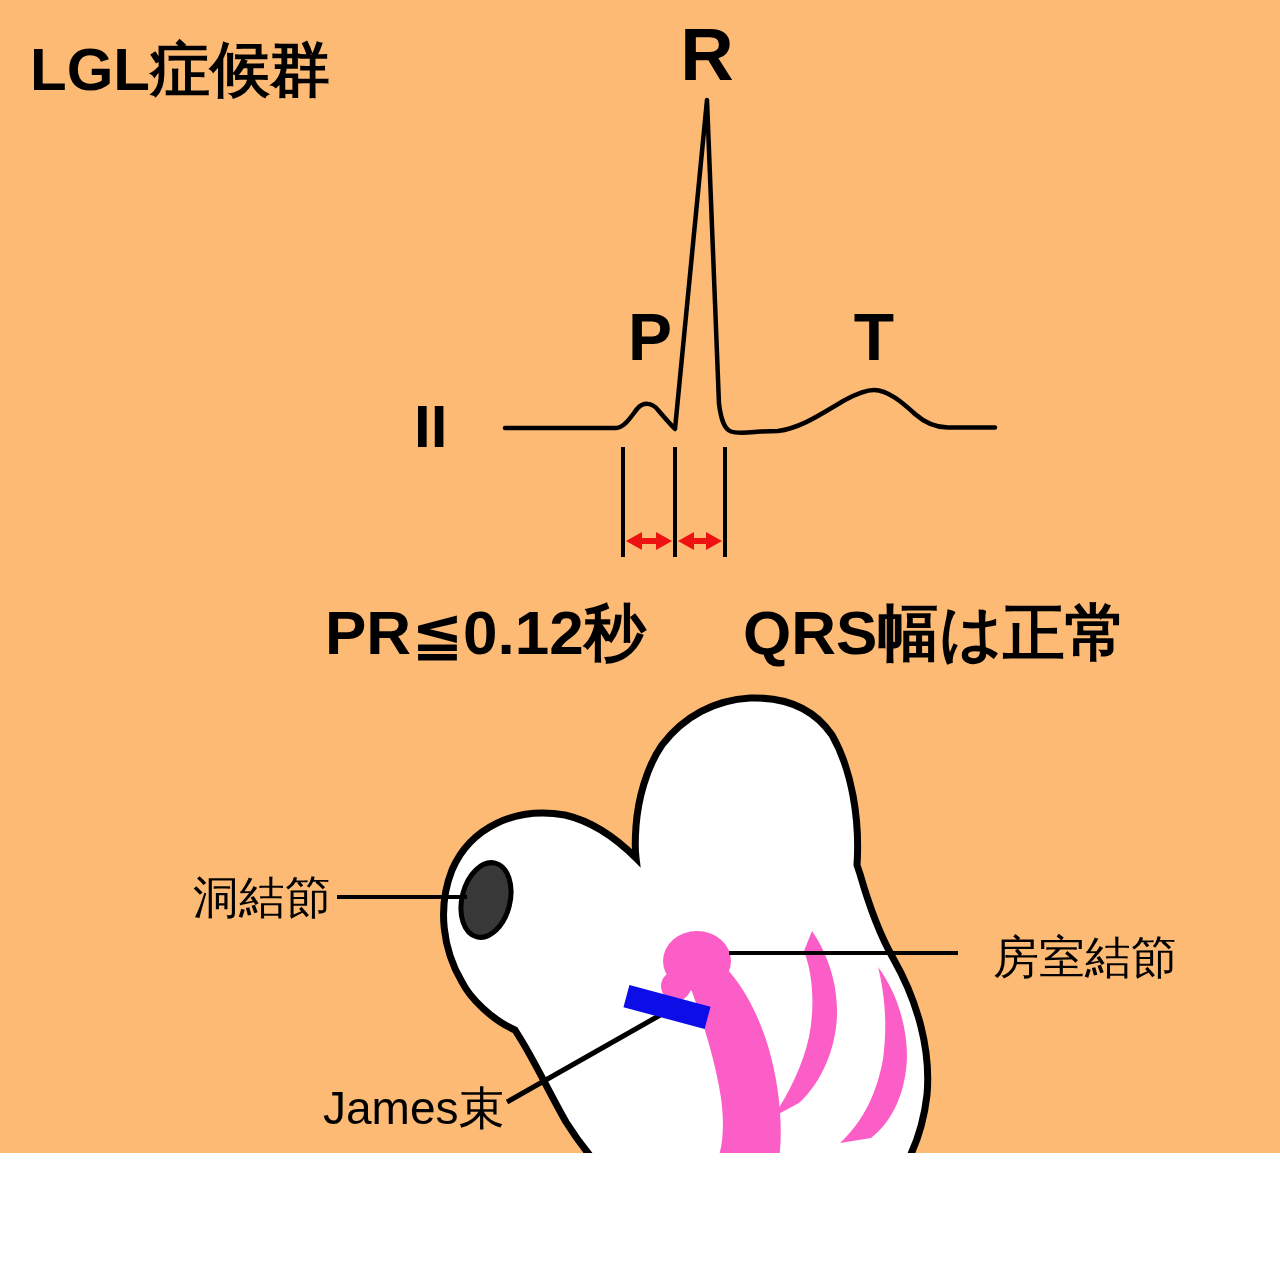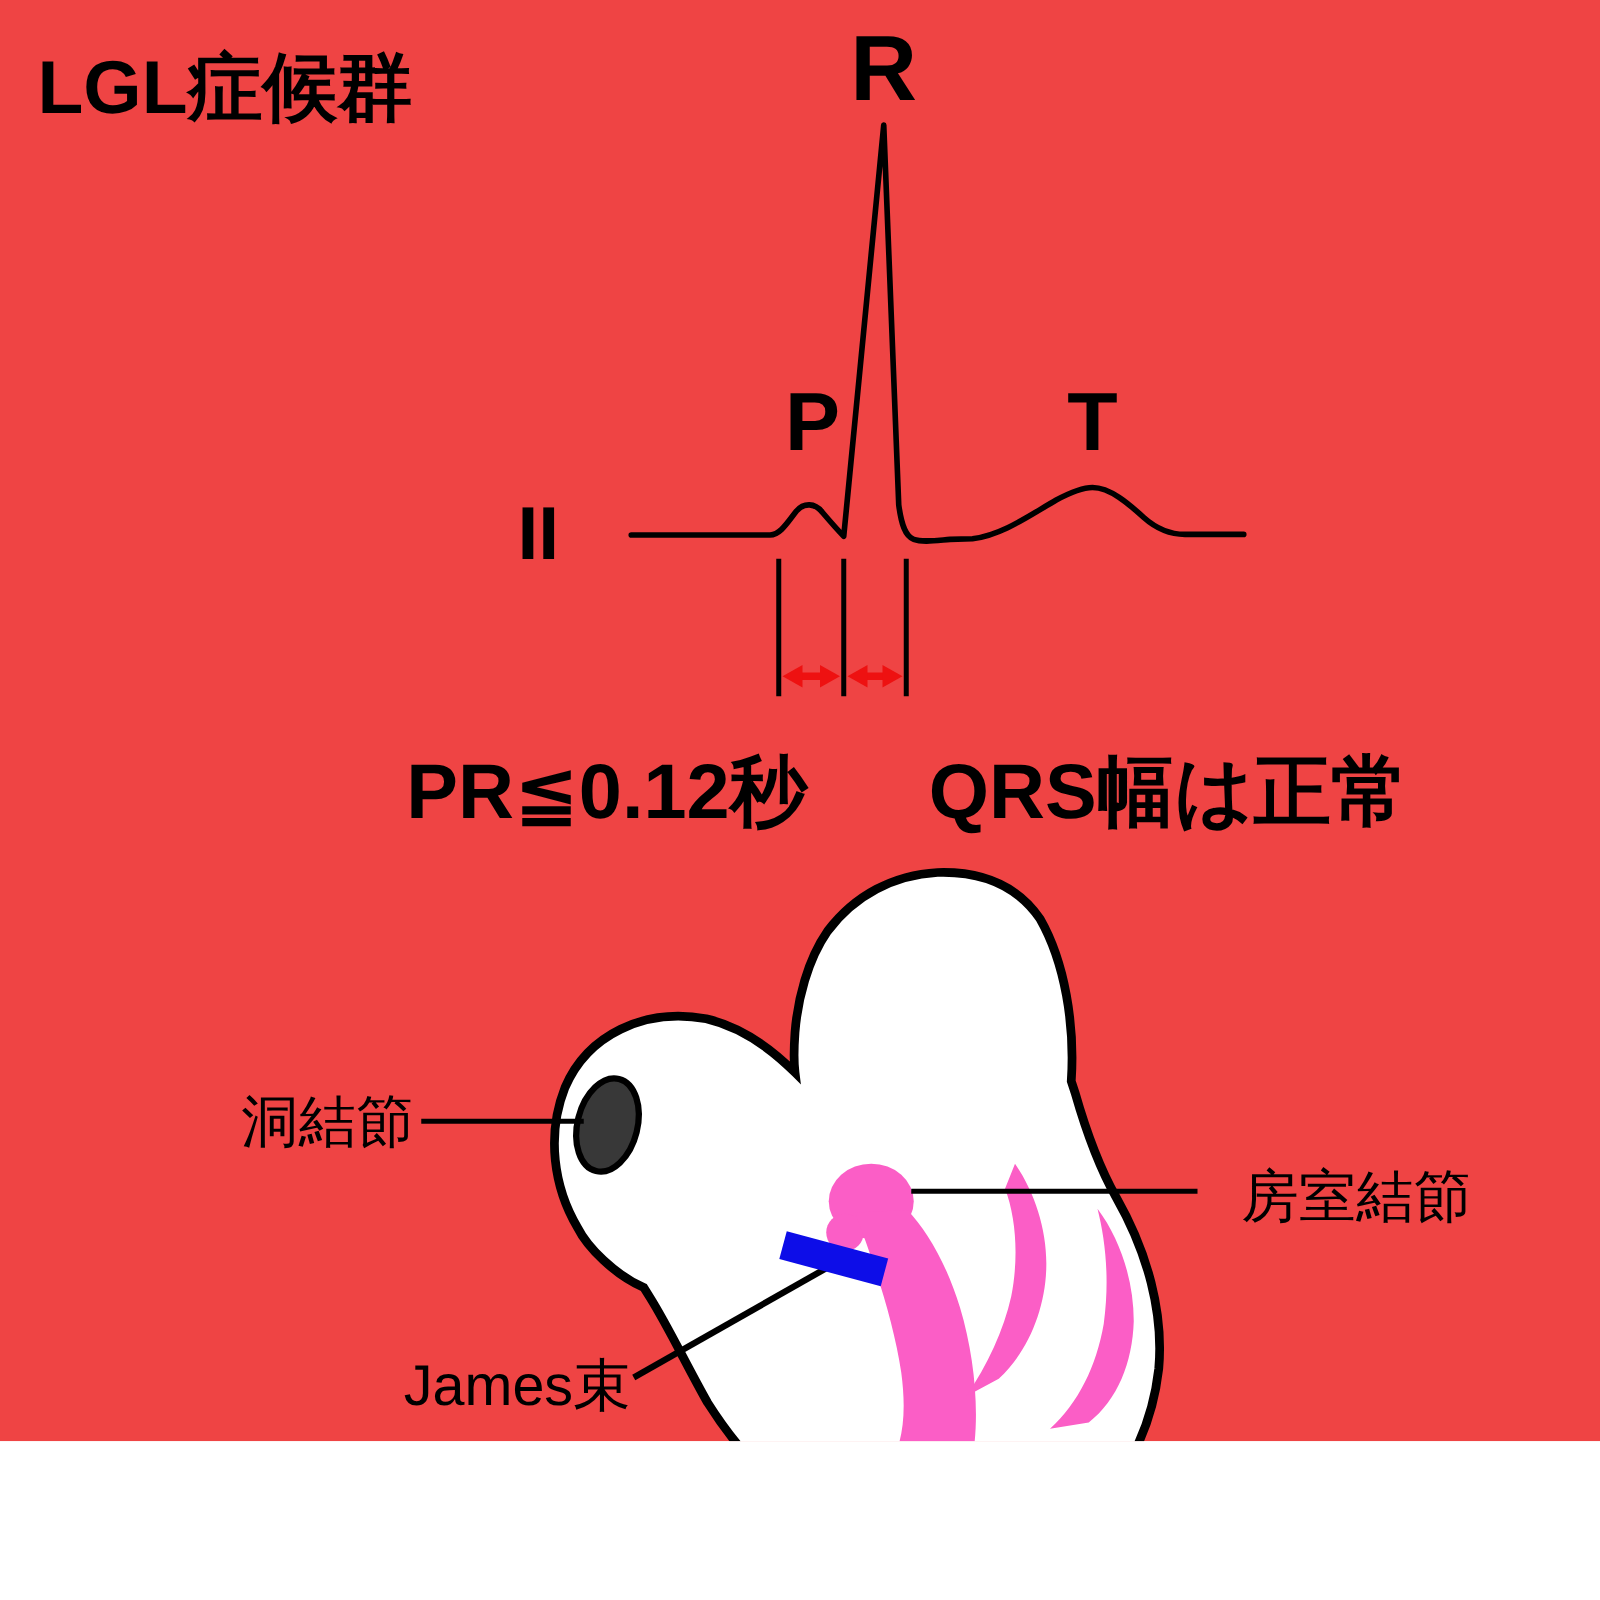"LGL症候群" .canvas { background: #ef4444 -> #fdba74 }
